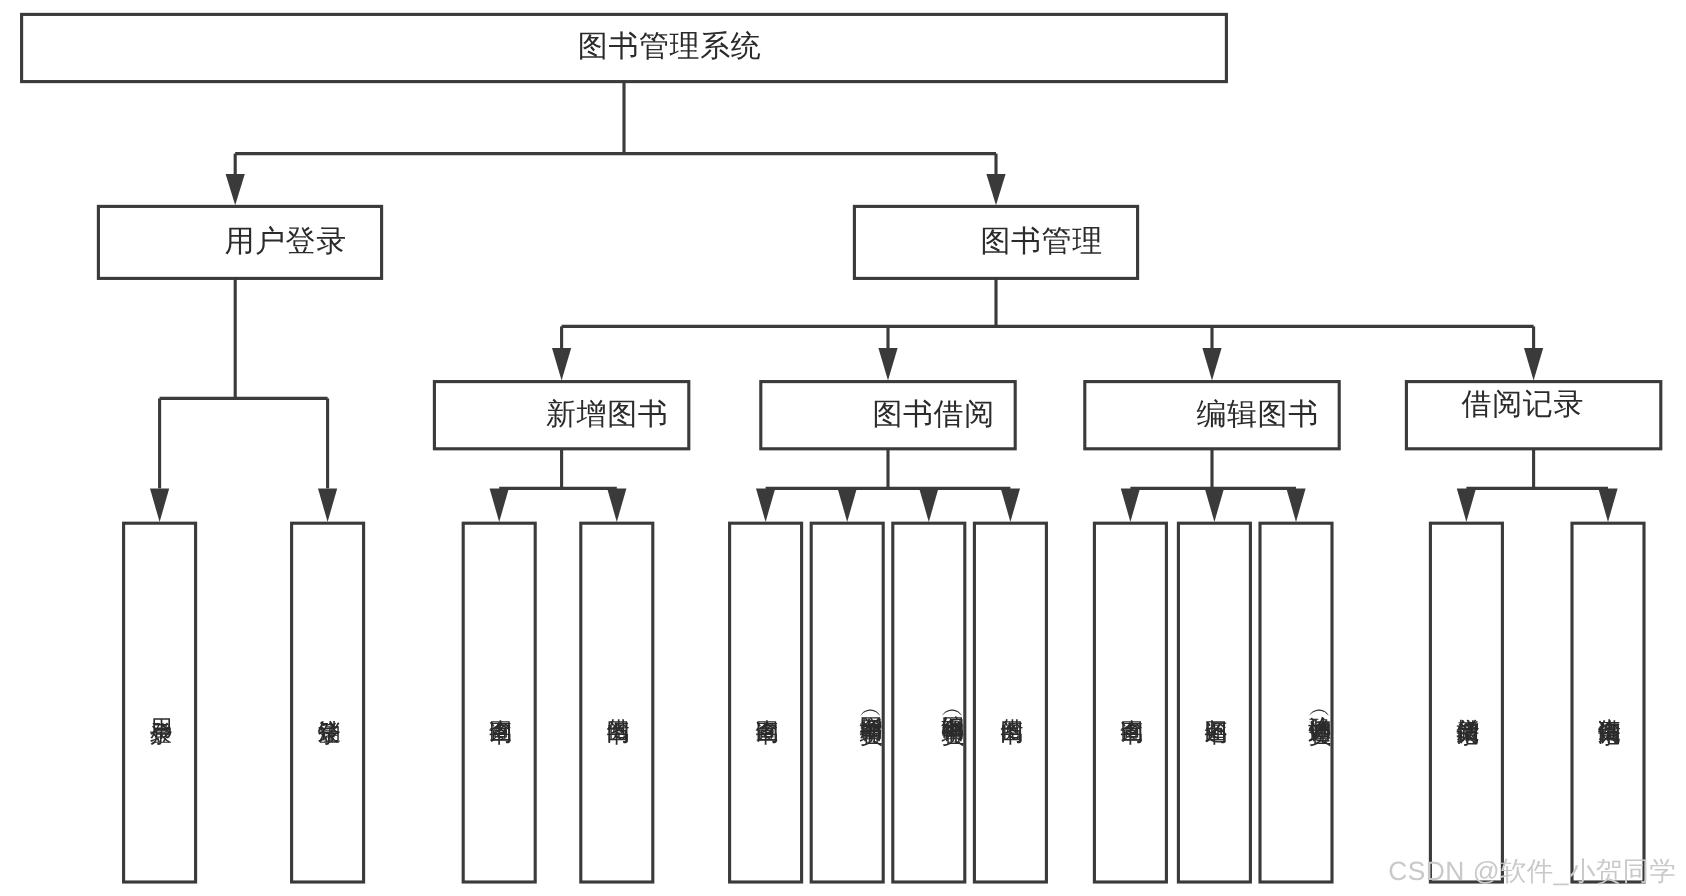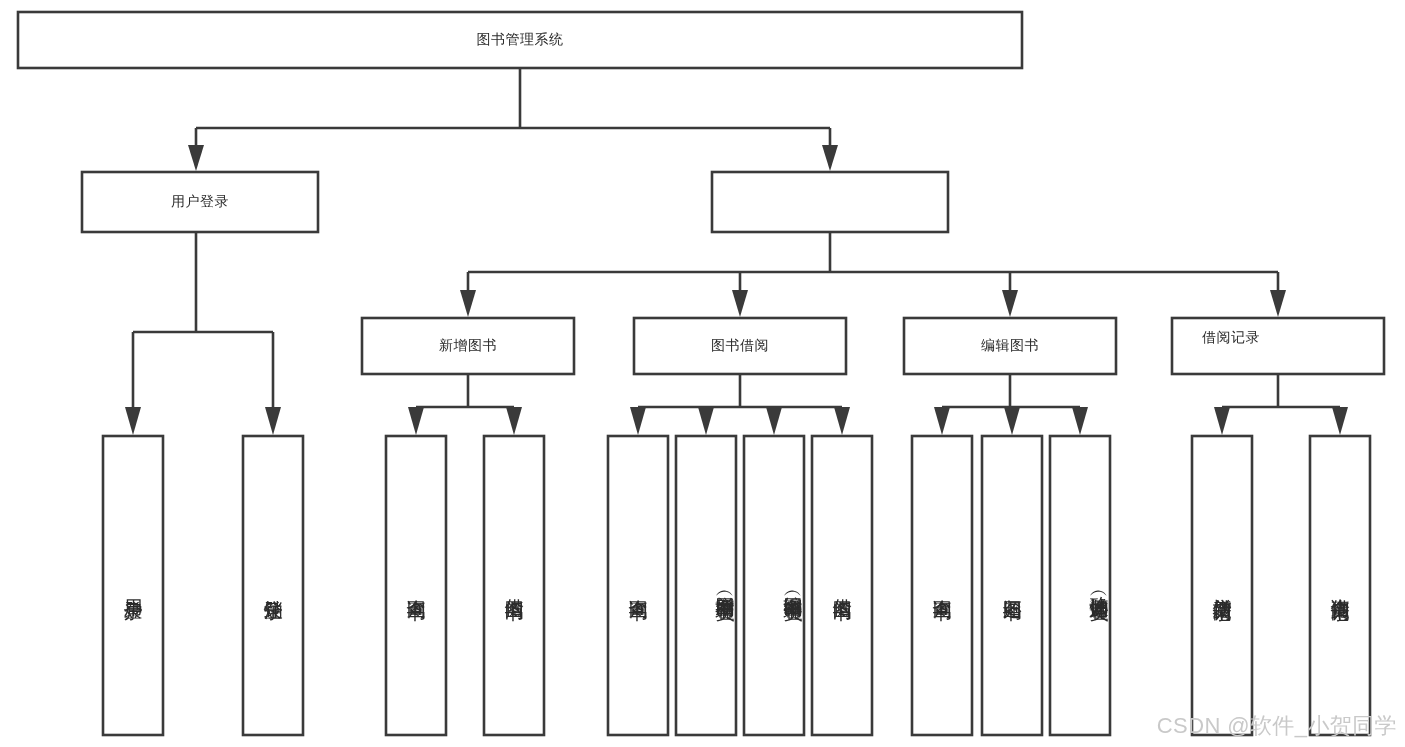"图书管理系统" .node-label-h { font-size: 14px -> 25px; padding-left: none -> 38px }
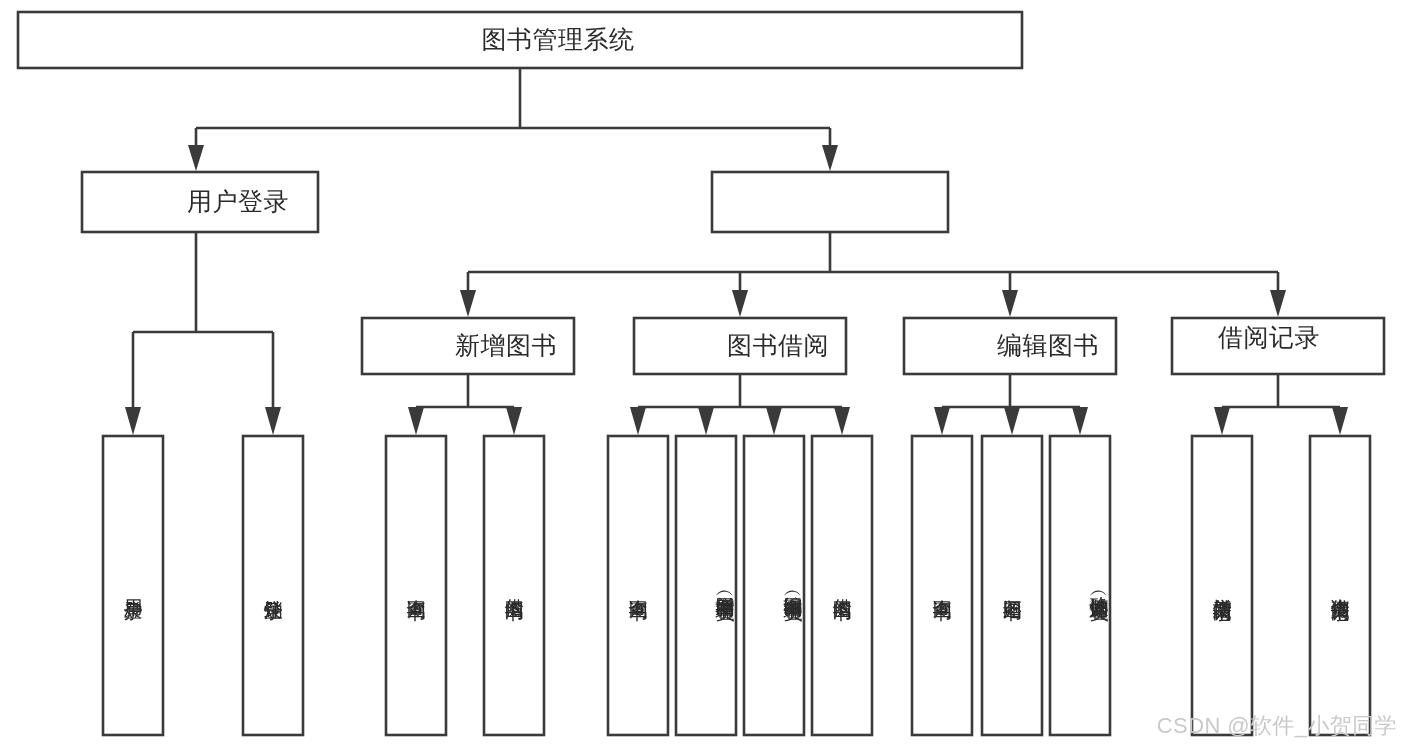"图书管理" div.node-label-h { html: none -> <div>图书管理</div> }
